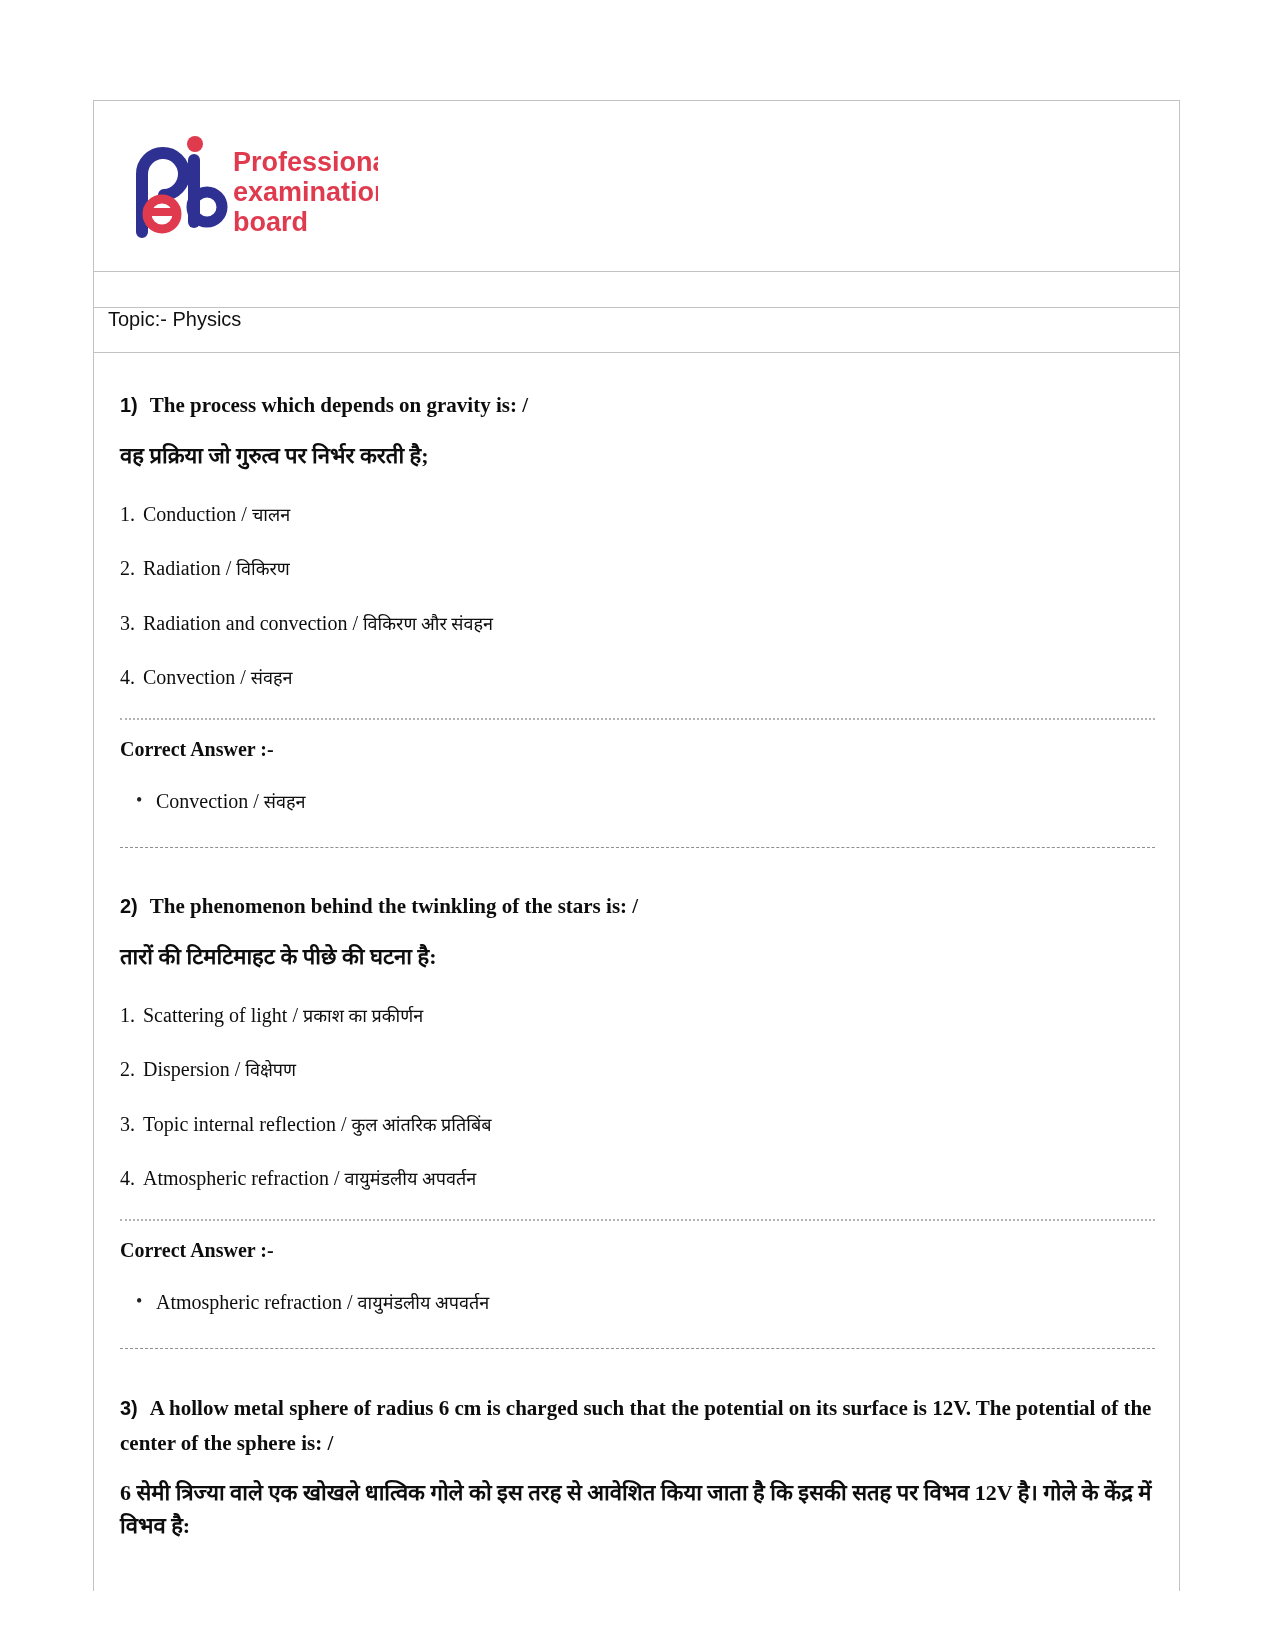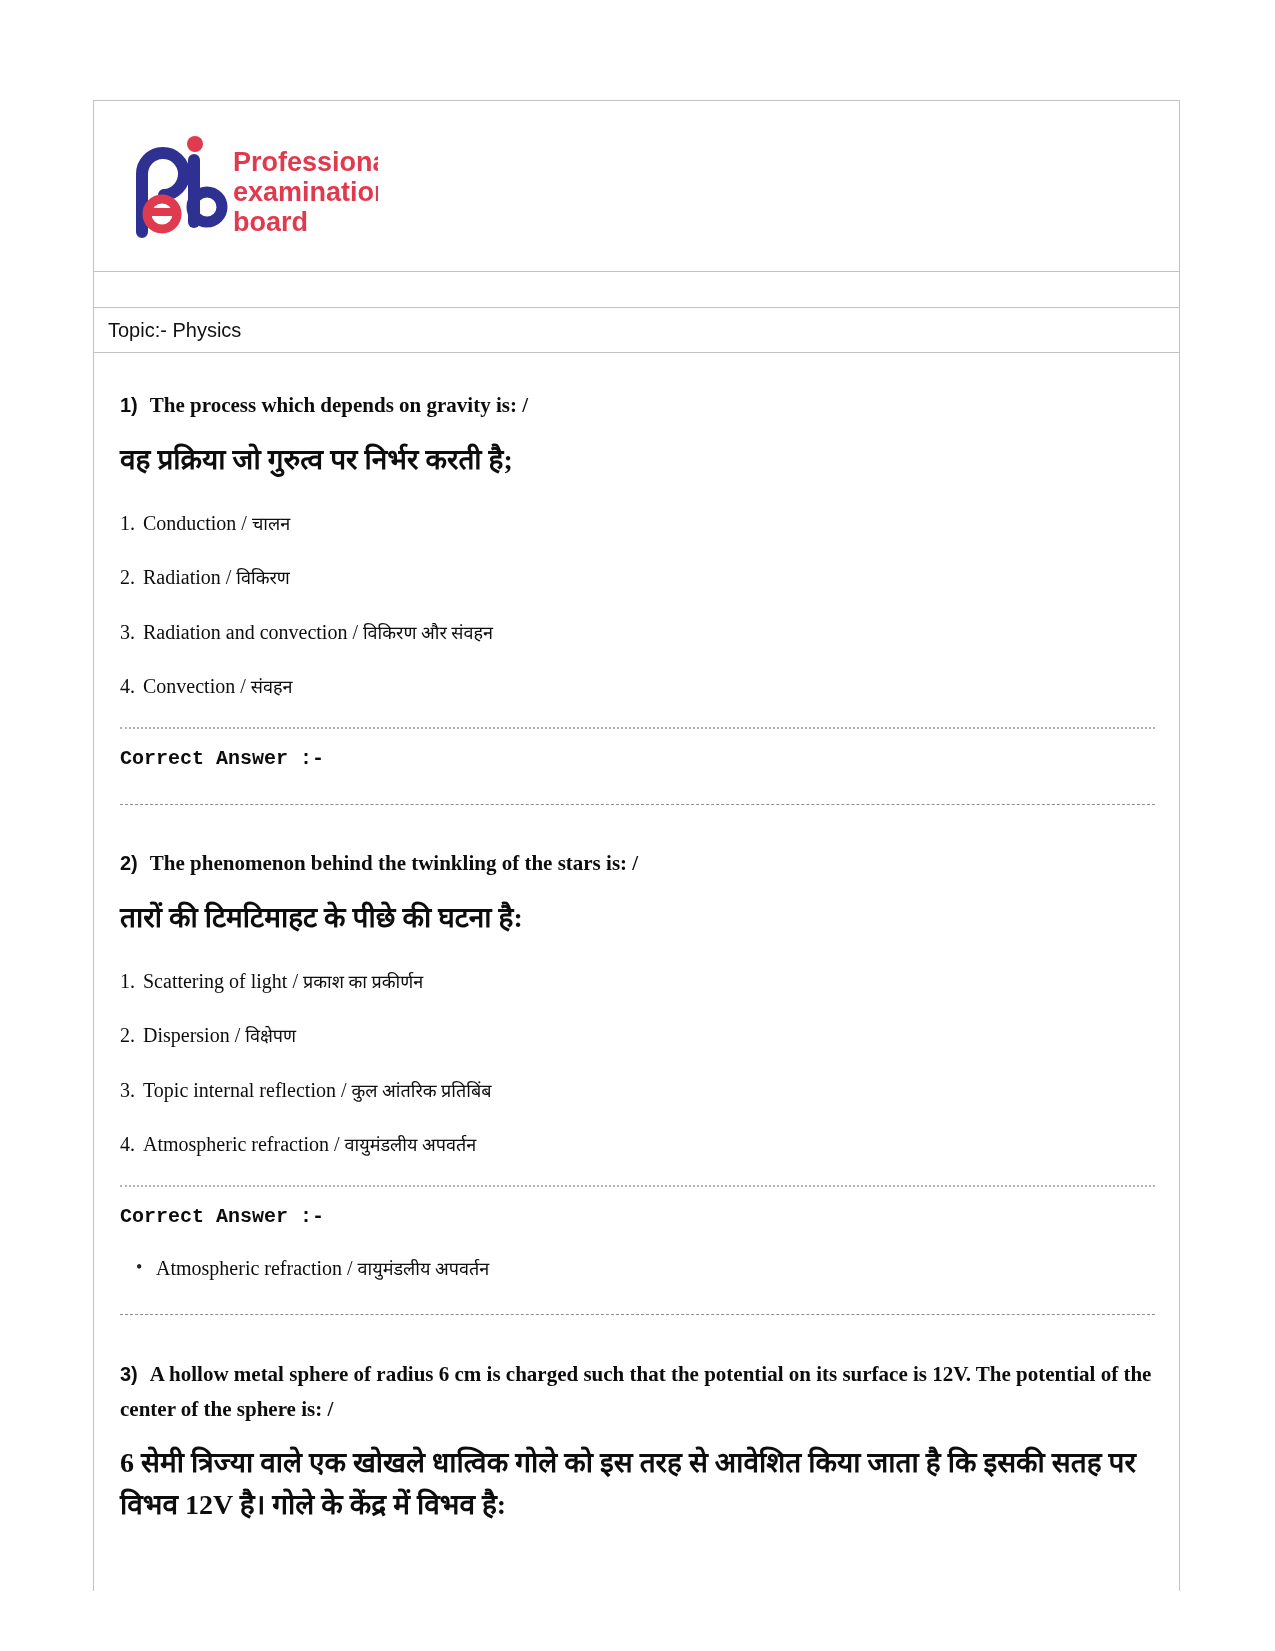"Topic:- Physics" .topic-row { align-items: center -> flex-start }
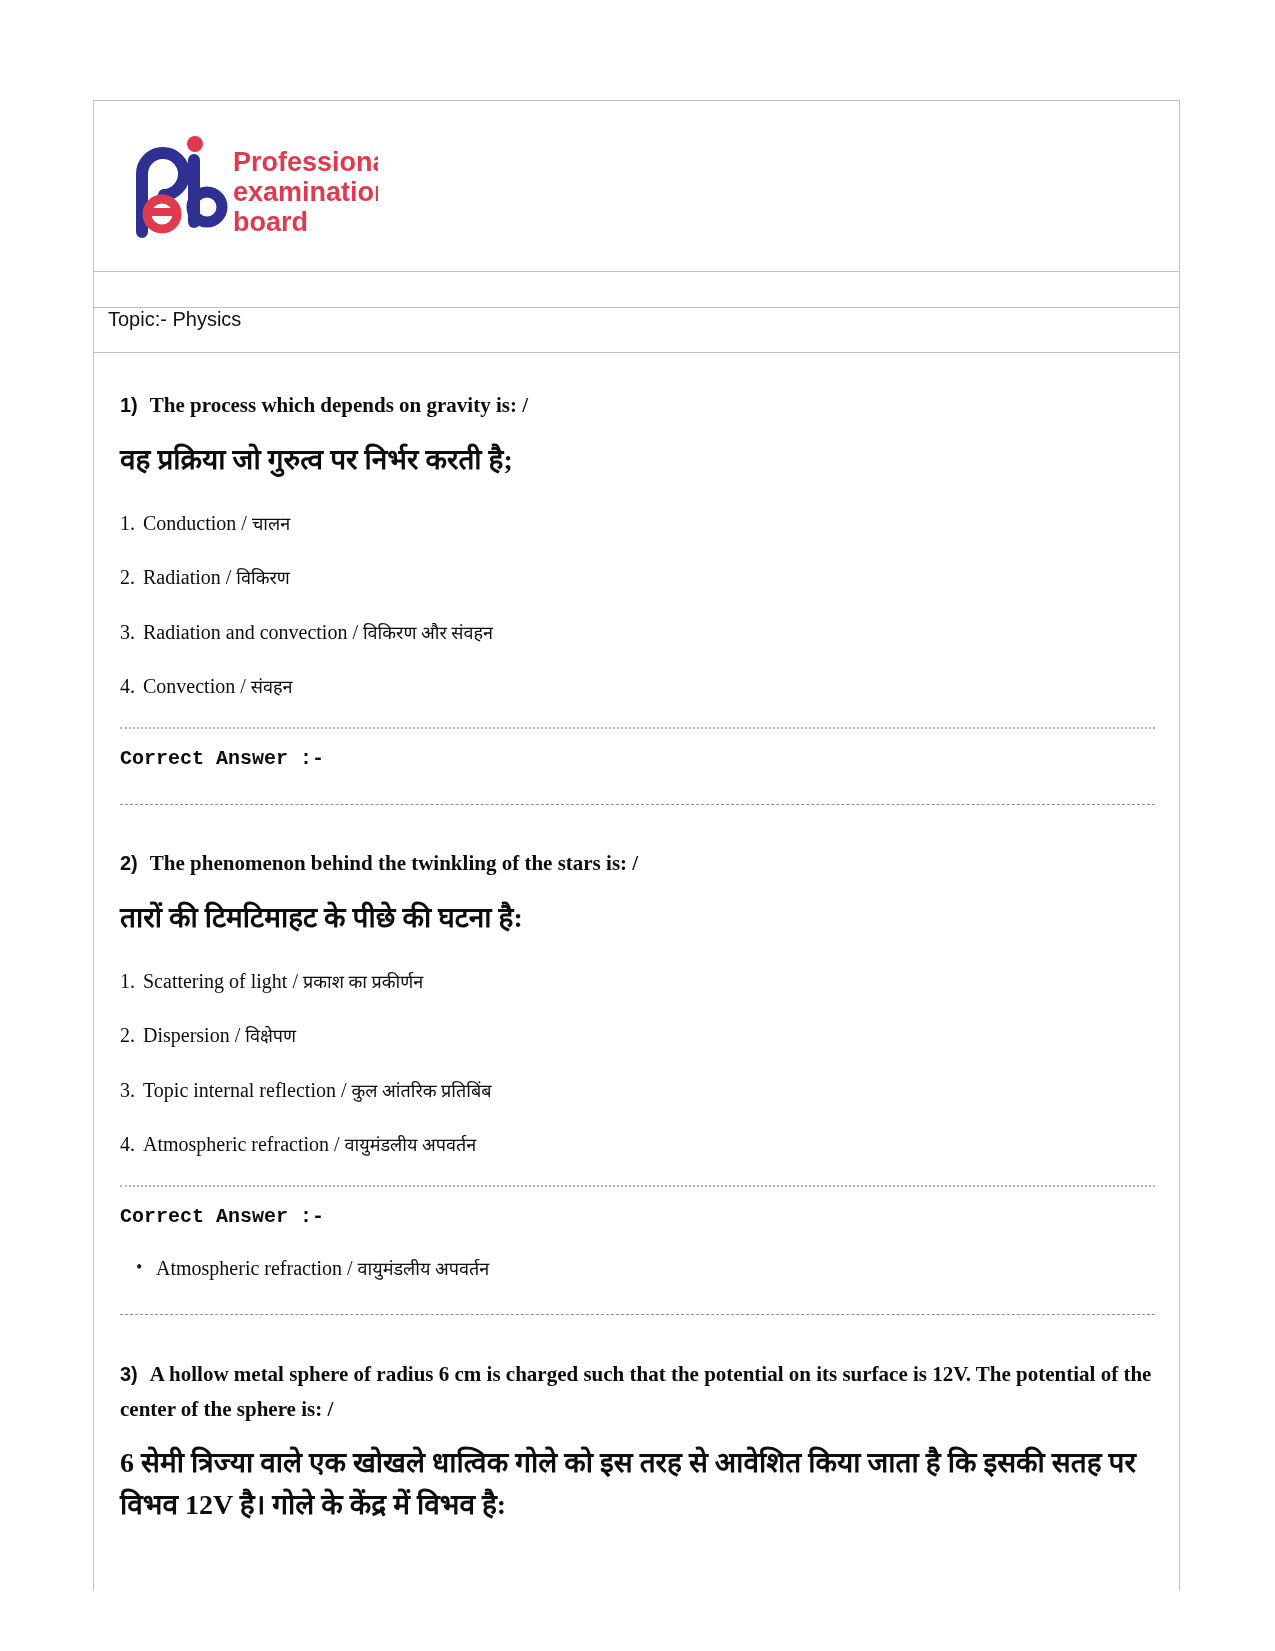"वह प्रक्रिया जो गुरुत्व पर" .q-hi { font-size: 28px -> 22px }
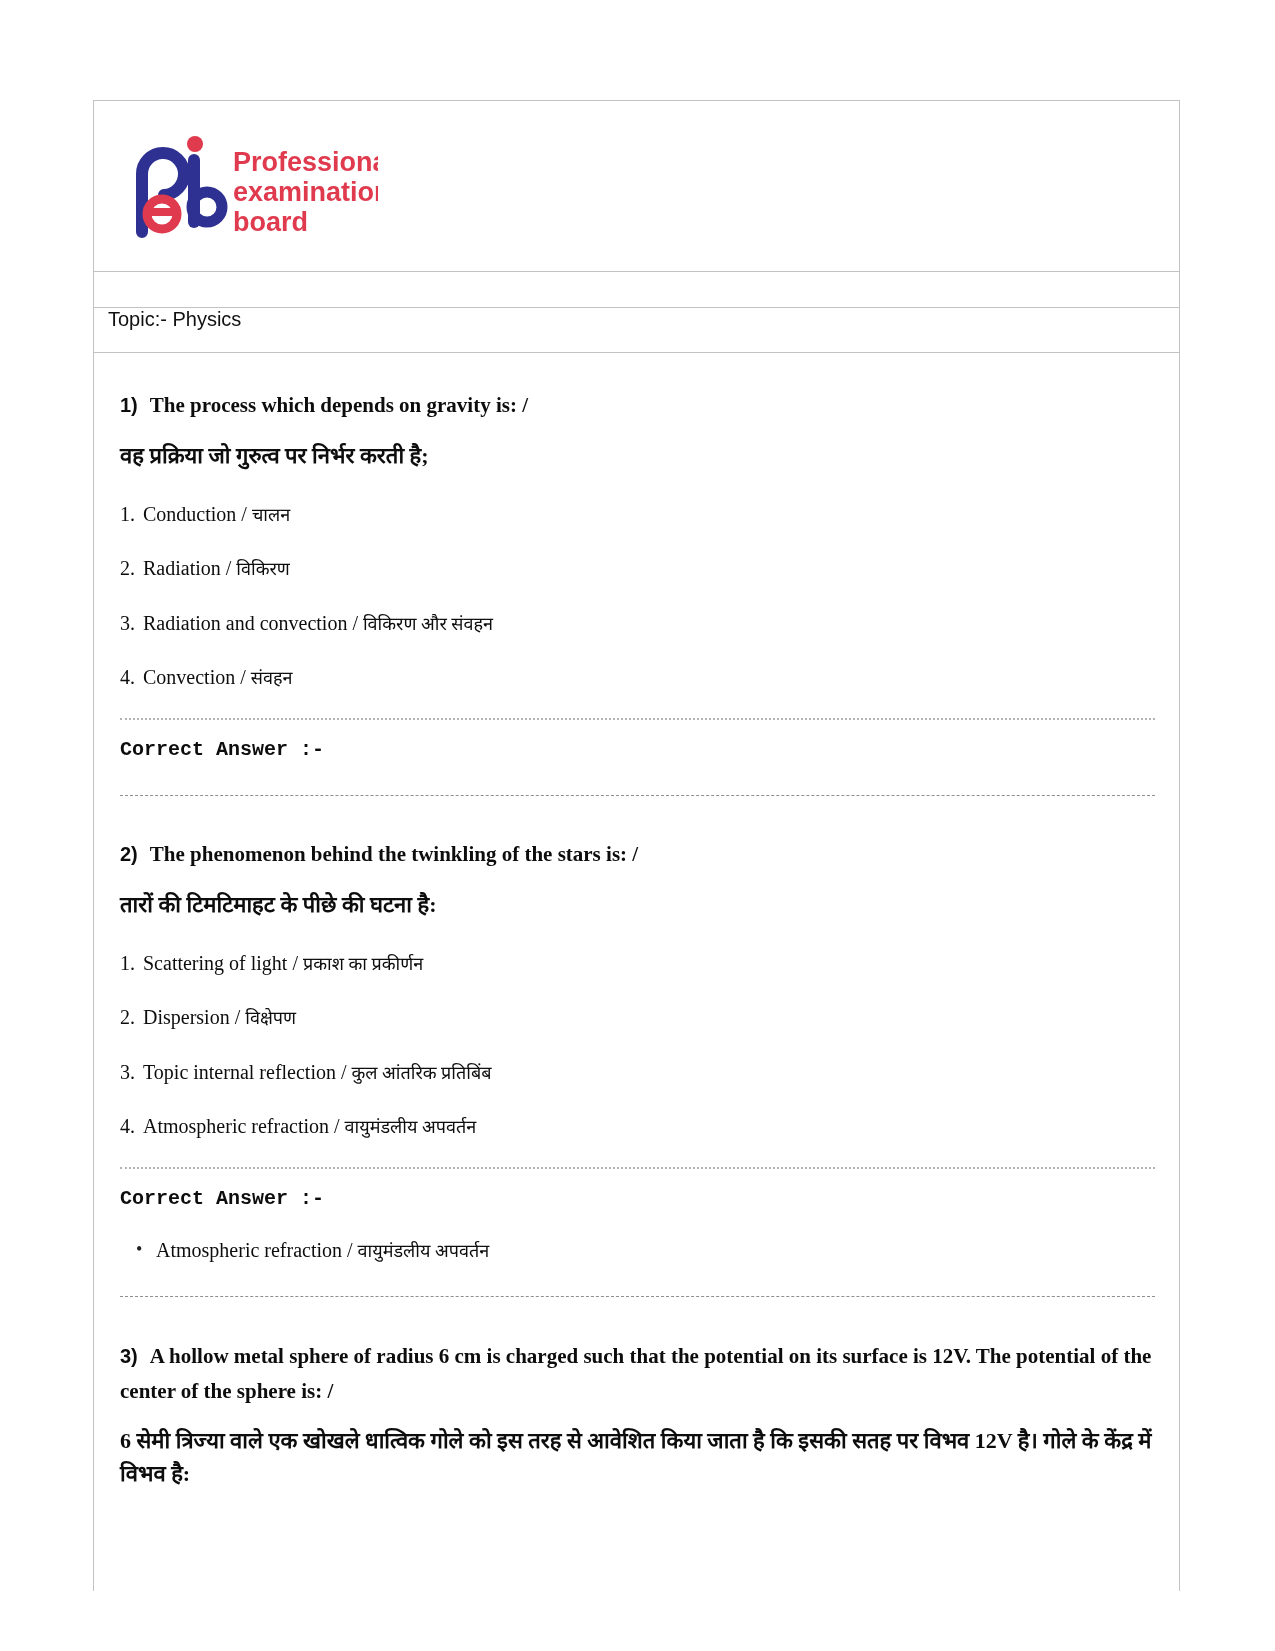"Correct Answer :-" .ca-label { font-family: Liberation Mono, monospace -> Liberation Serif, serif }
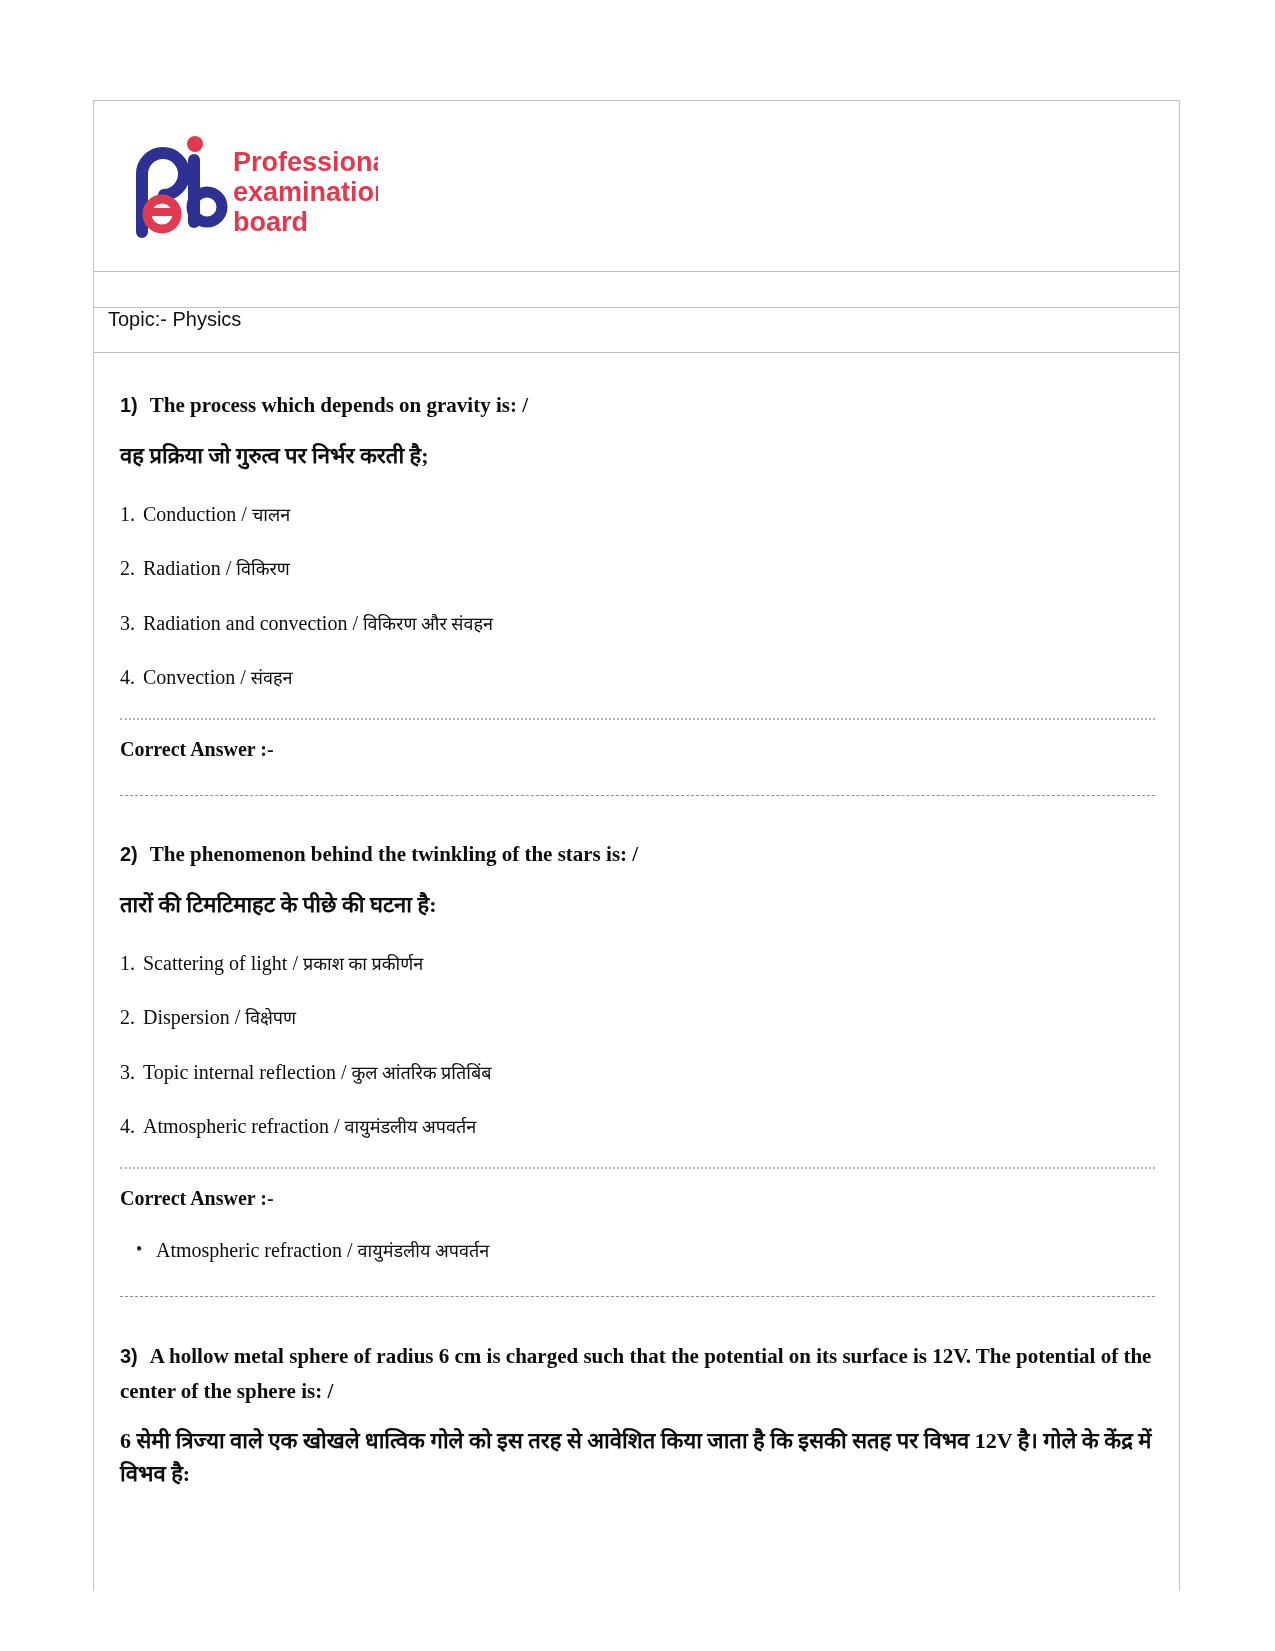"Convection / संवहन" div.ca-item { html: none -> <div> <span>Convection</span><span> / </span><span>संवहन</span> </div> }
